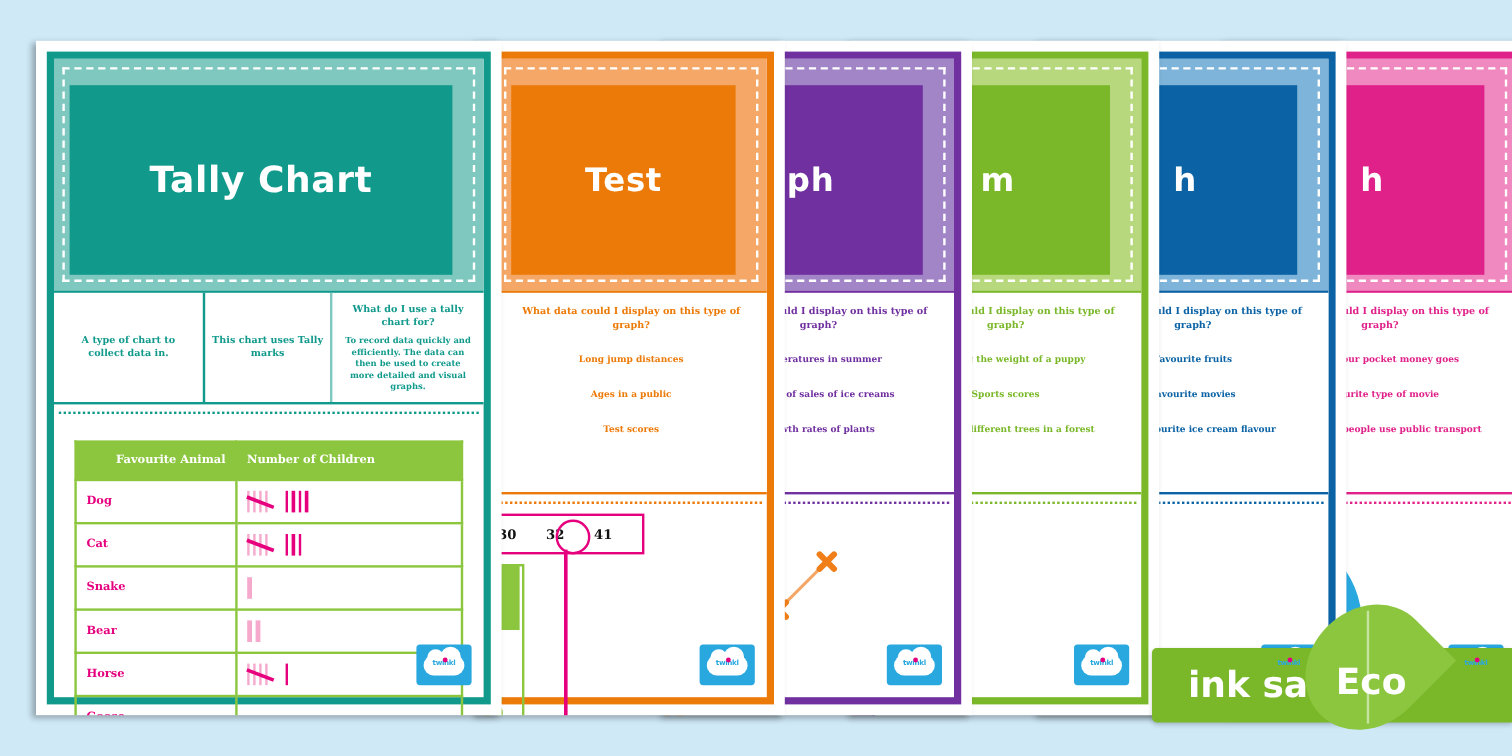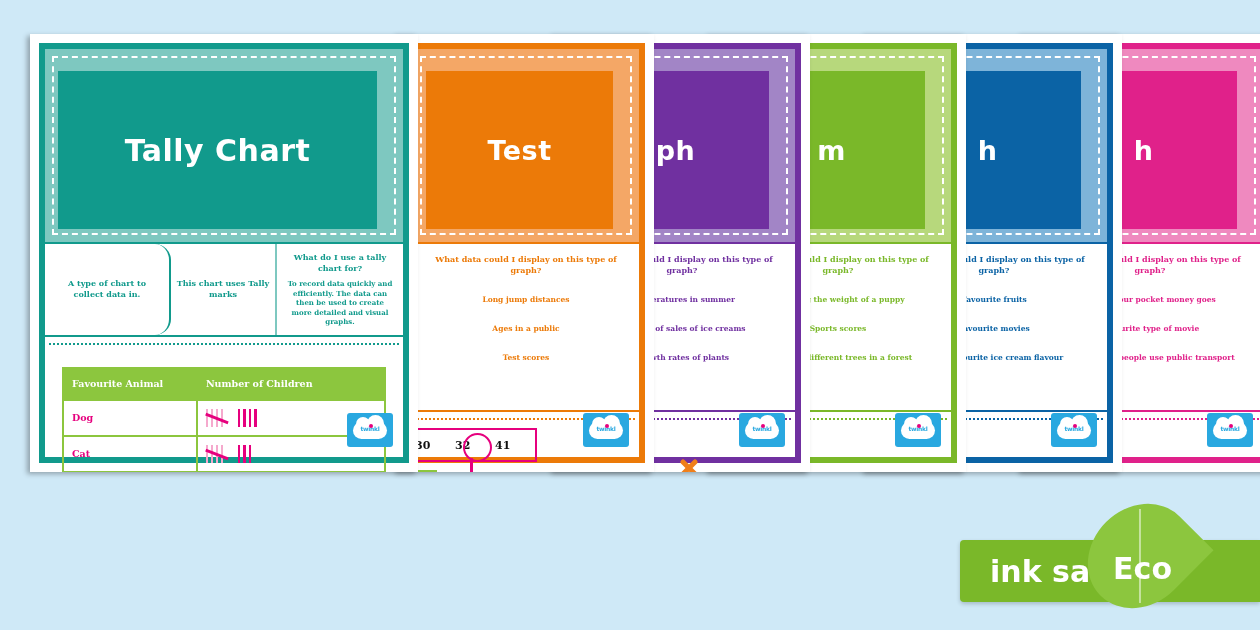"Tally Chart" .card { height: 438px -> 562px }
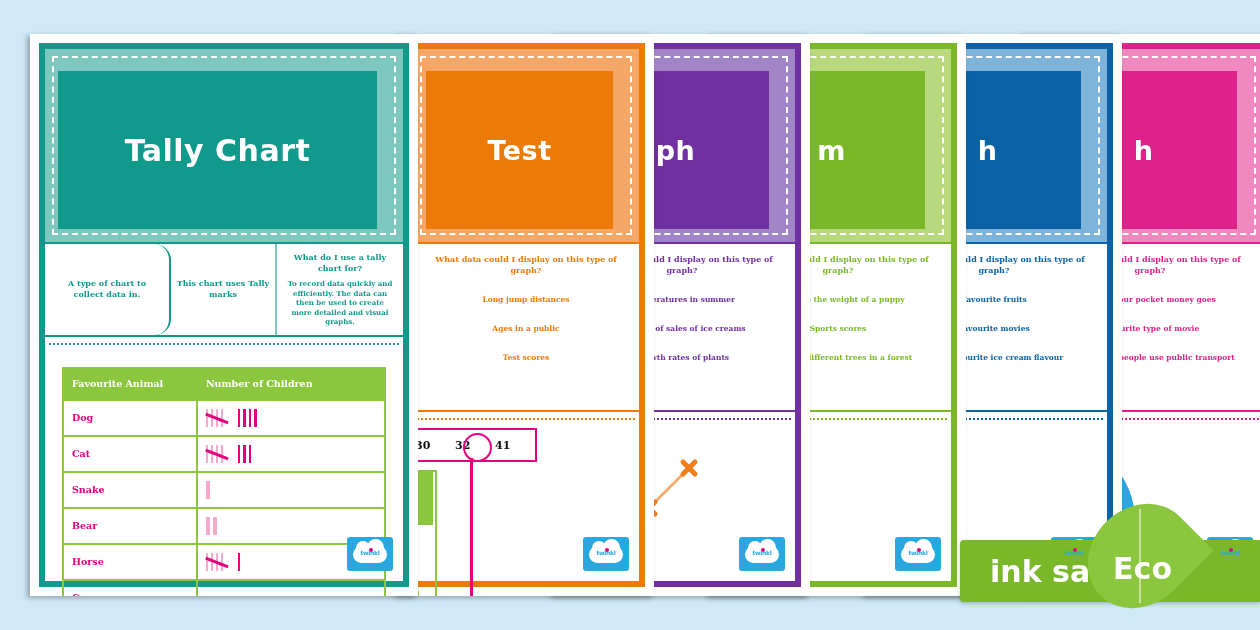"A type of chart to" div { border-radius: 16px -> none }
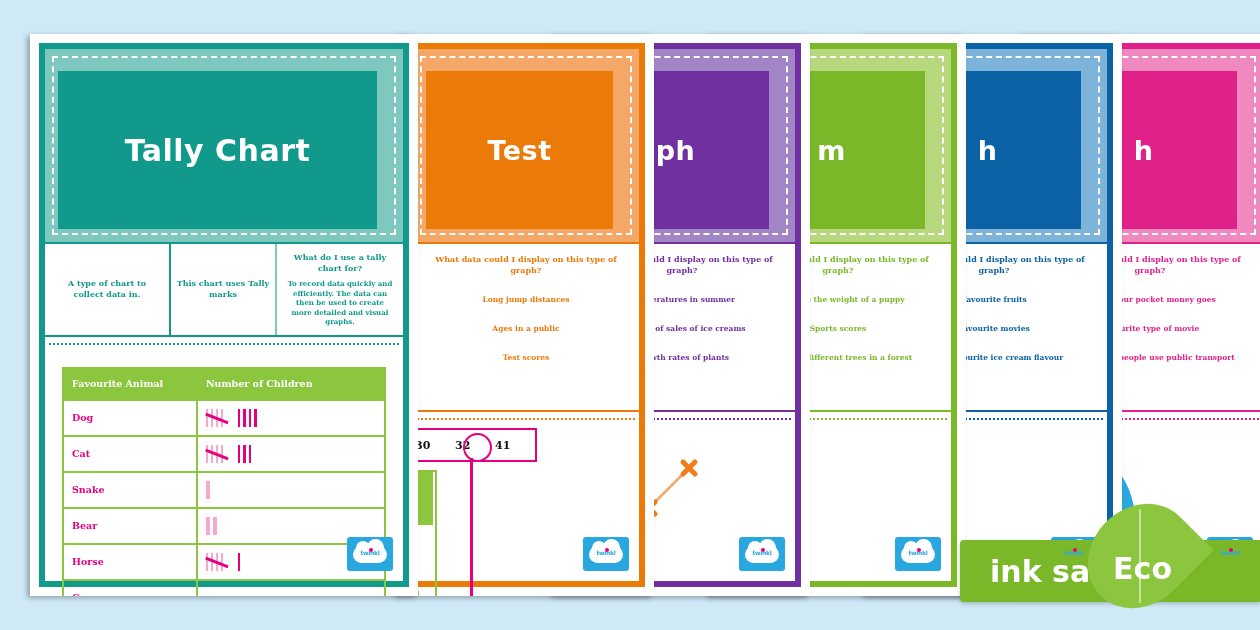"Favourite Animal" .ttable th.c1 { text-align: none -> right }
